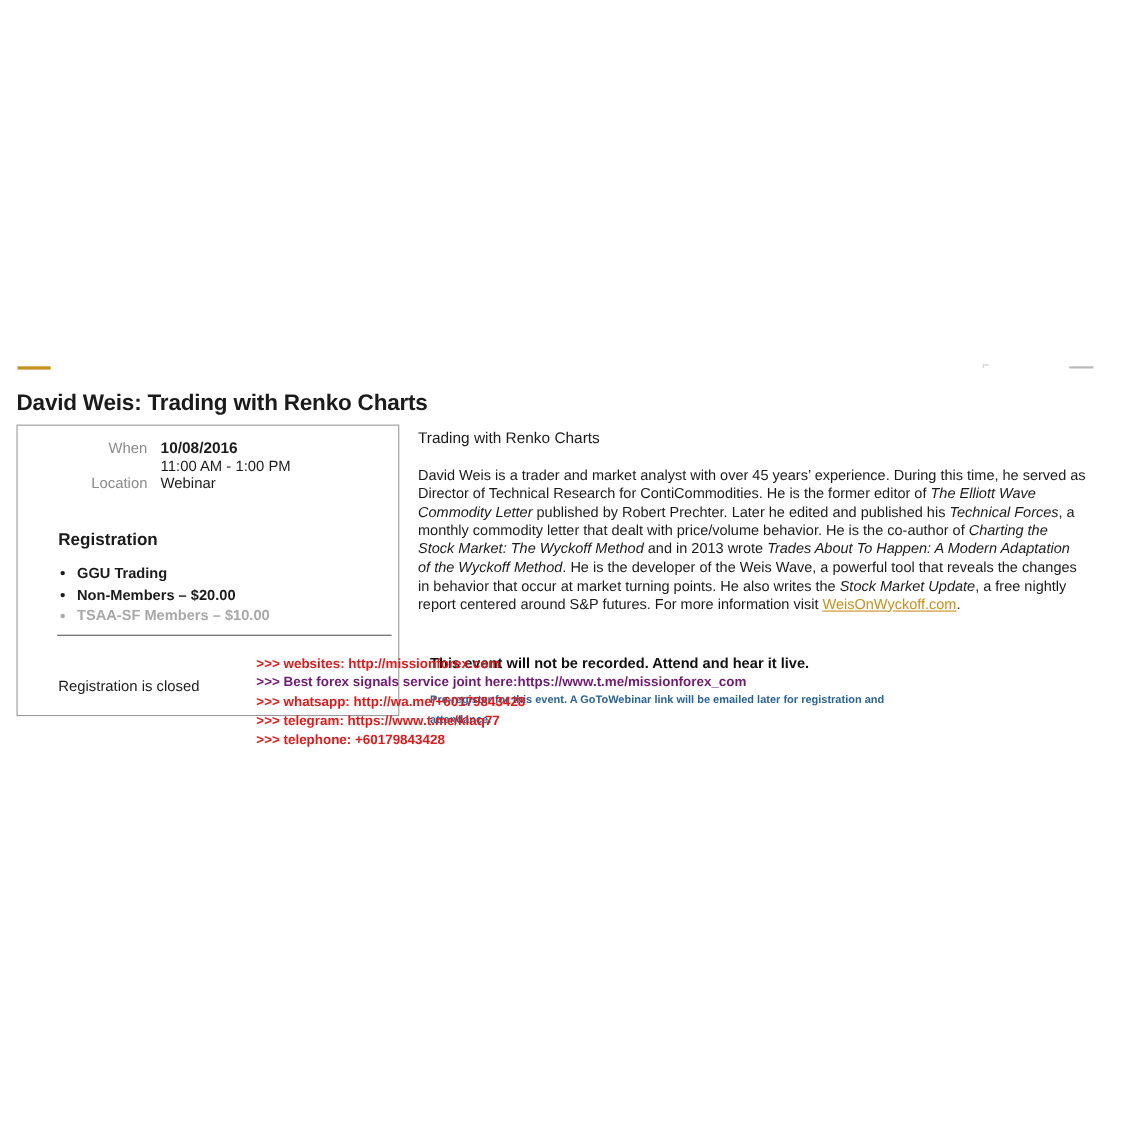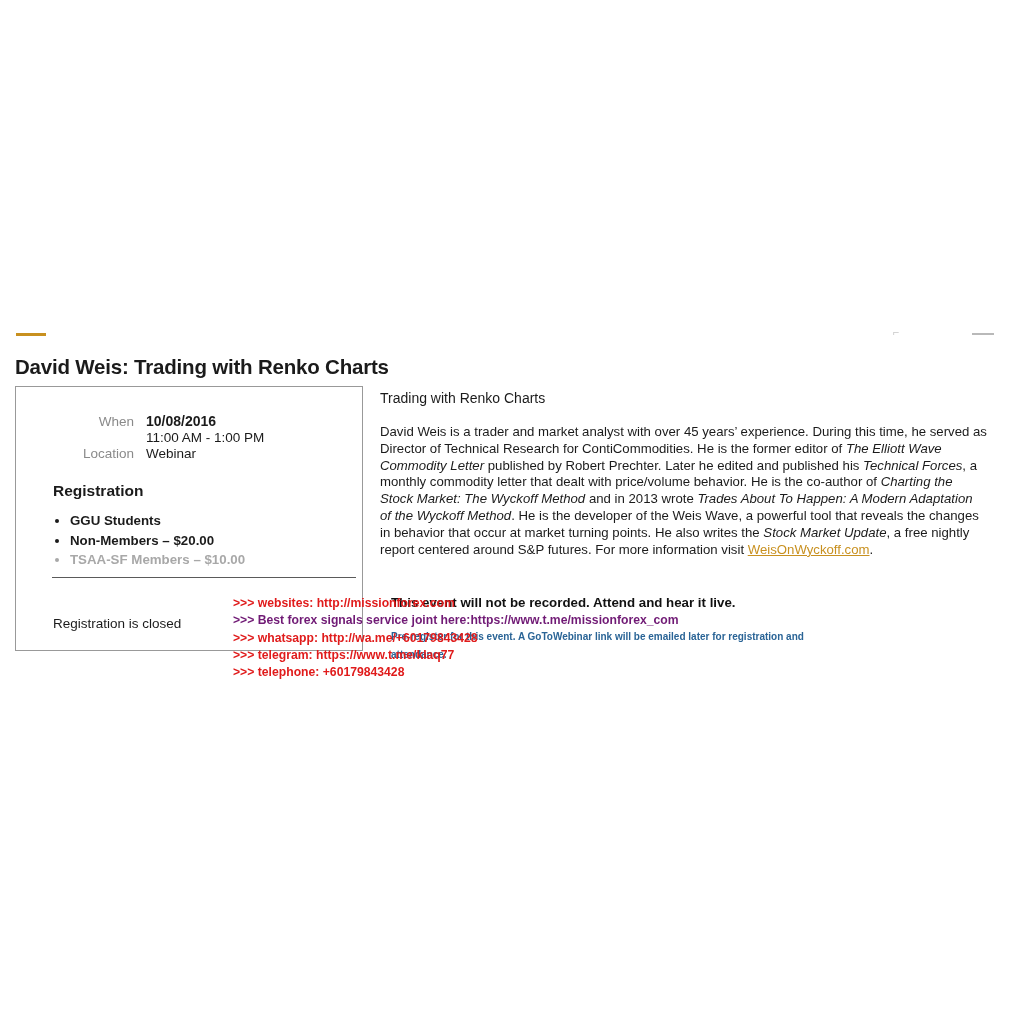"When" .meta-table { top: 26px -> 12px }
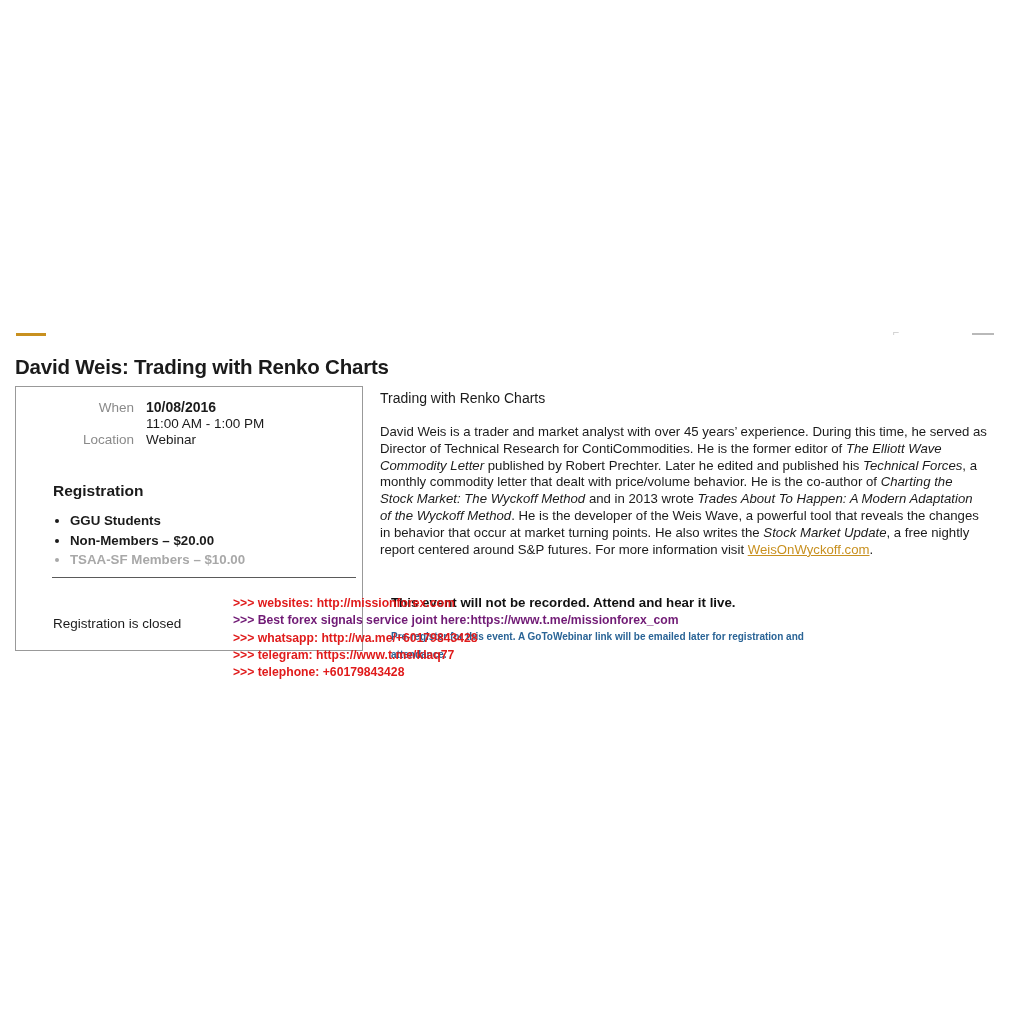"GGU Students" li { text: Students -> Trading }
